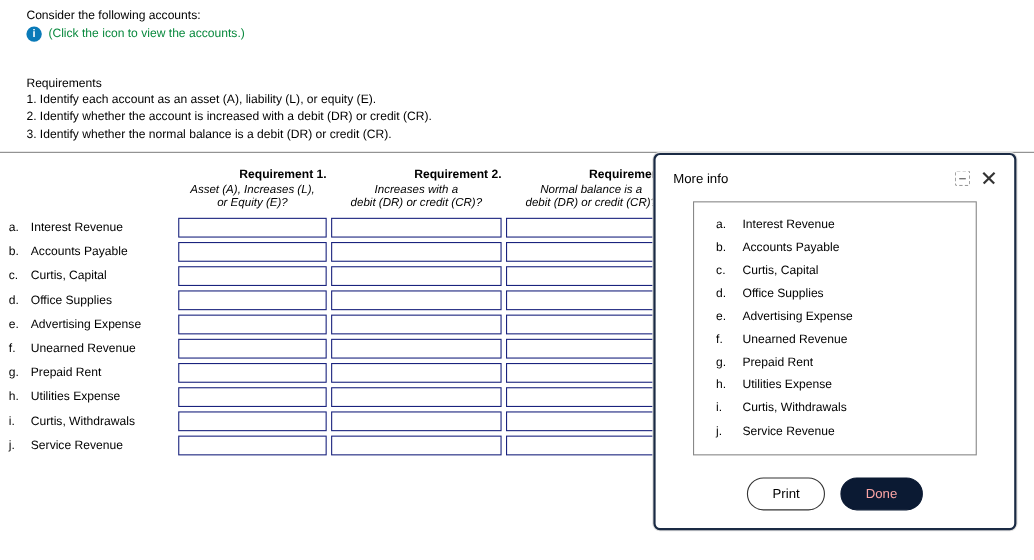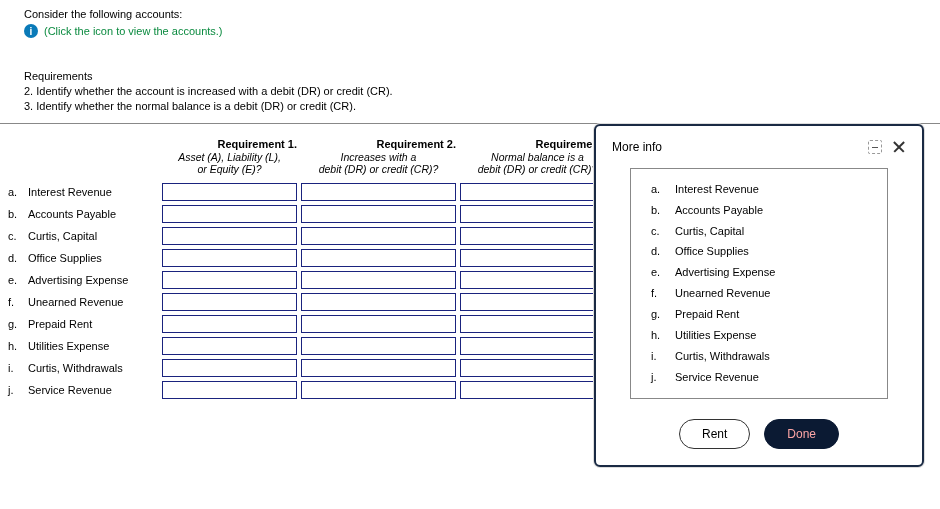"1. Identify each account as" div { html: none -> <div>1. Identify each account as an asset (A), liability (L), or equity (E).</div> }
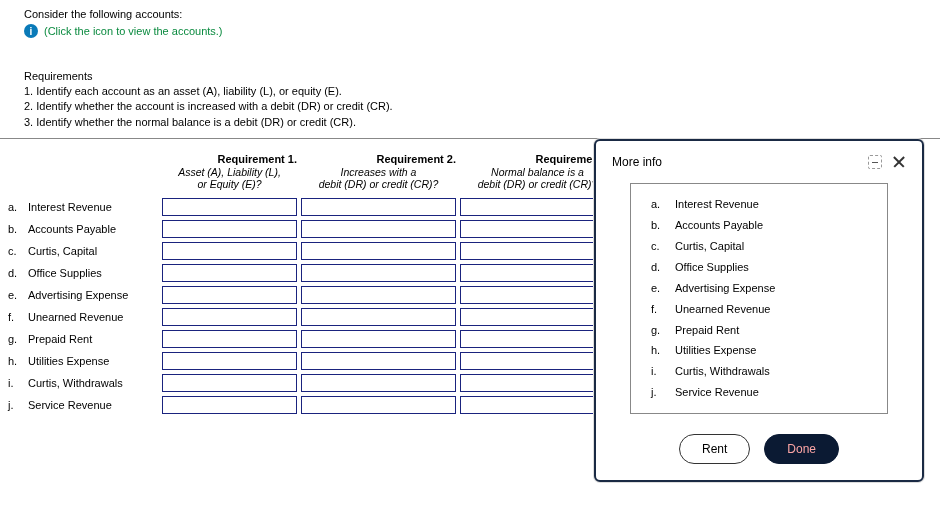"Asset (A), Liability (L)," div.hdr-sub { text: Liability -> Increases }
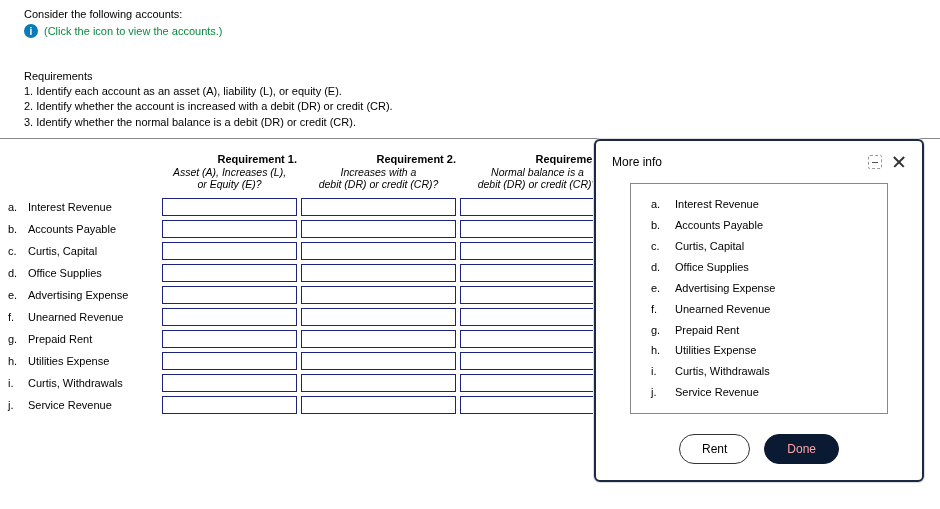"Rent" button.btn { text: Rent -> Print }
